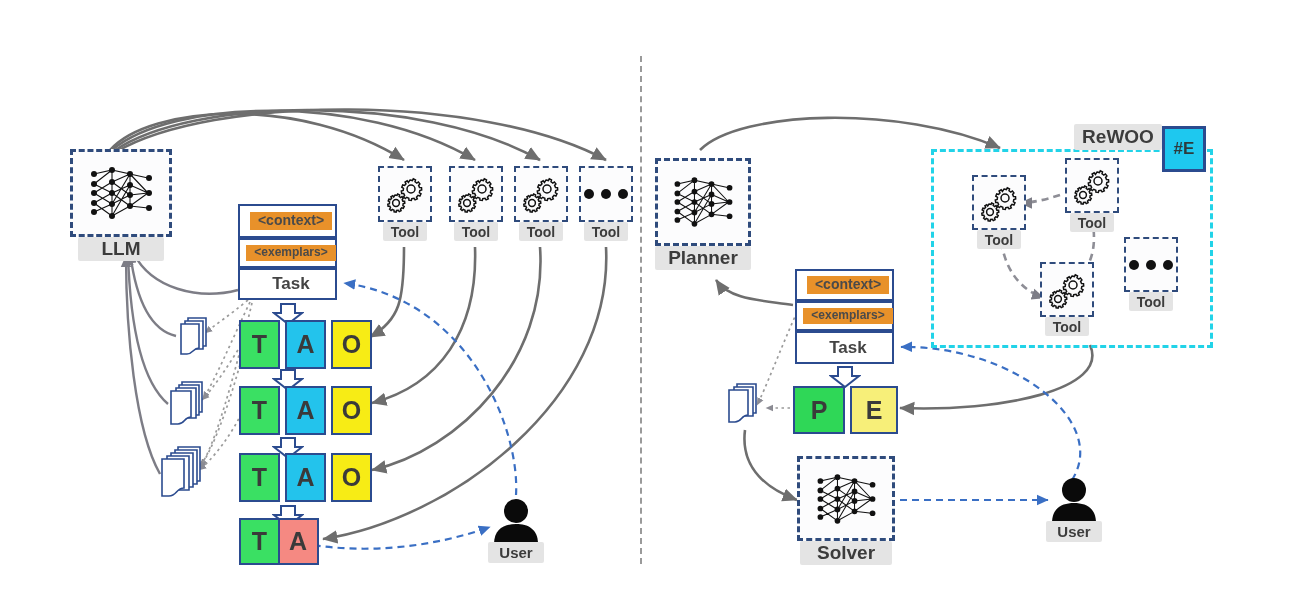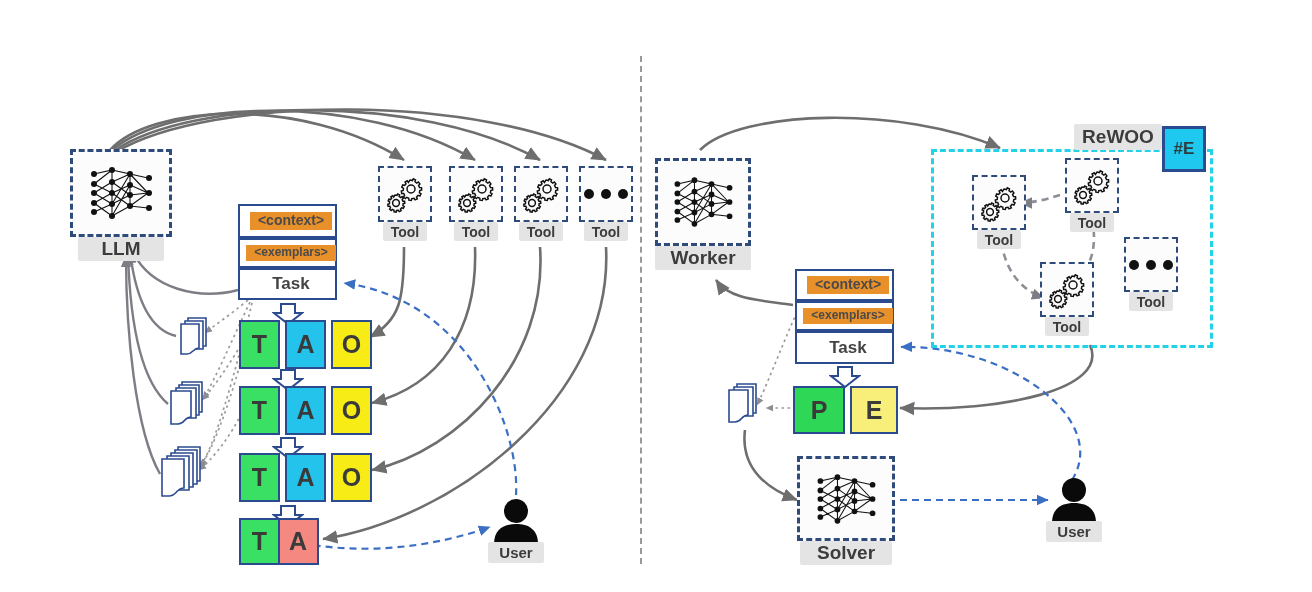"Worker" div.cap { text: Worker -> Planner }
